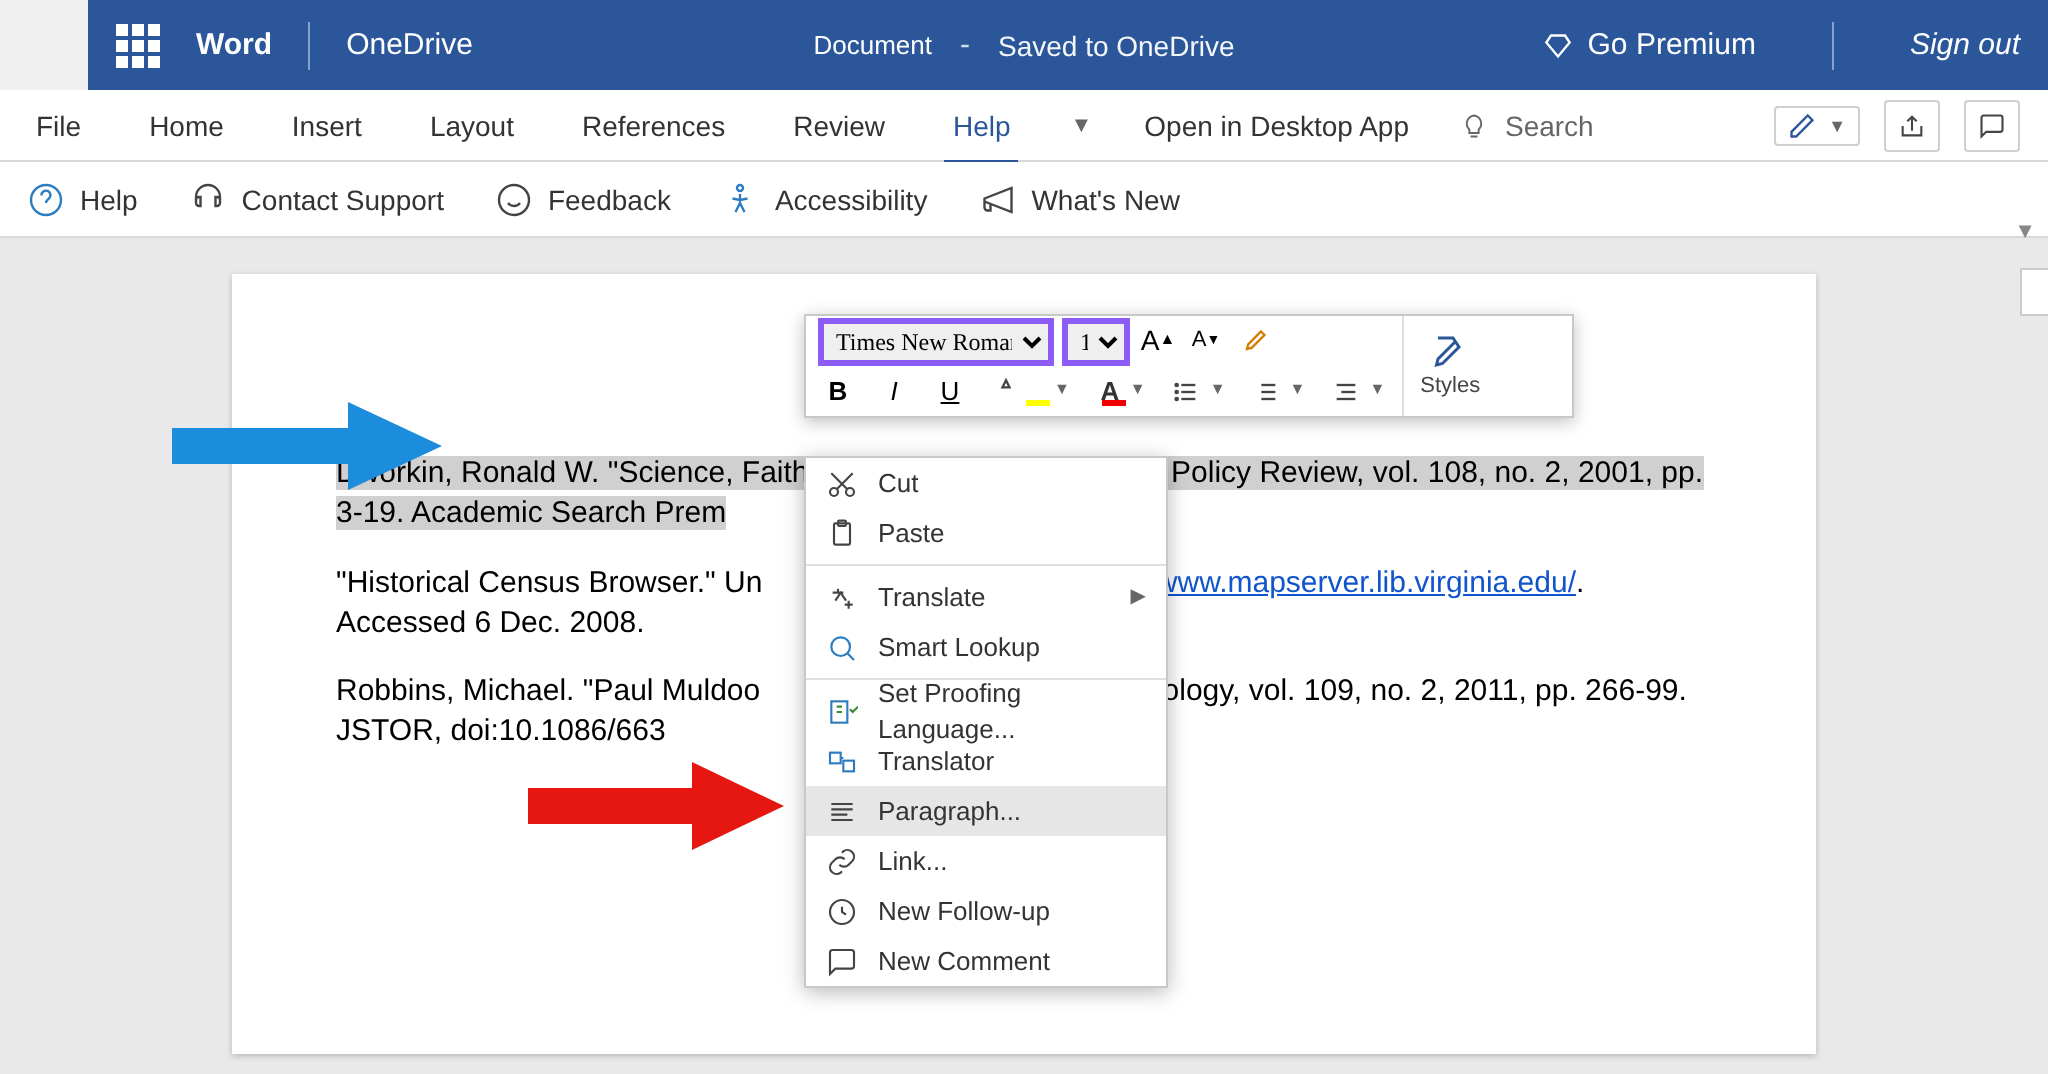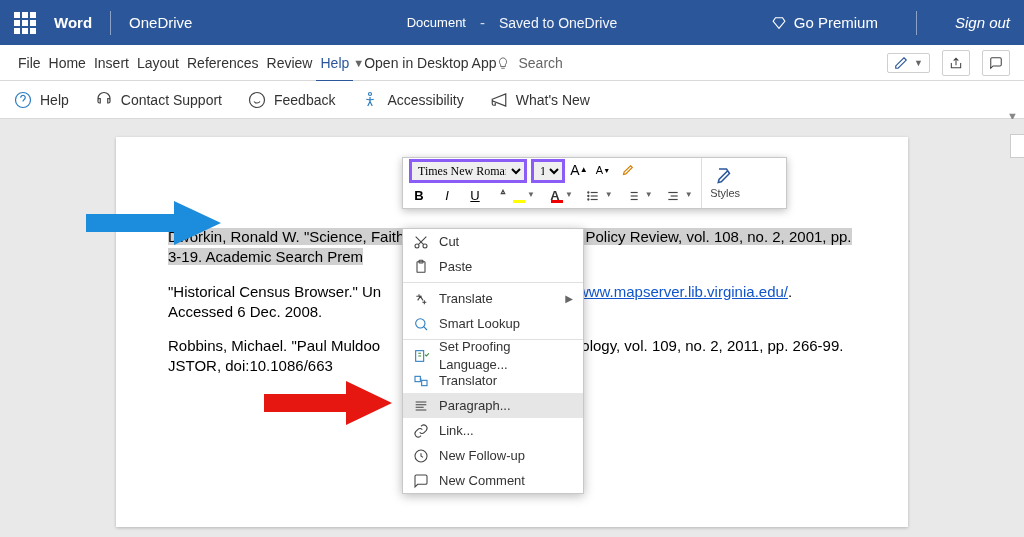"Word" .title-bar { margin-left: none -> 44px }
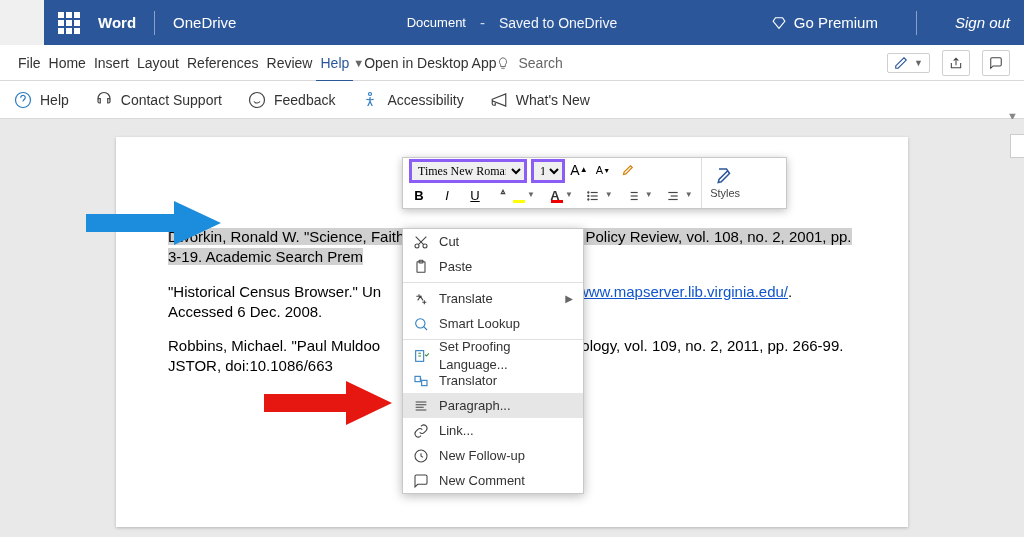"File" .ribbon-tabs { gap: none -> 26px }
